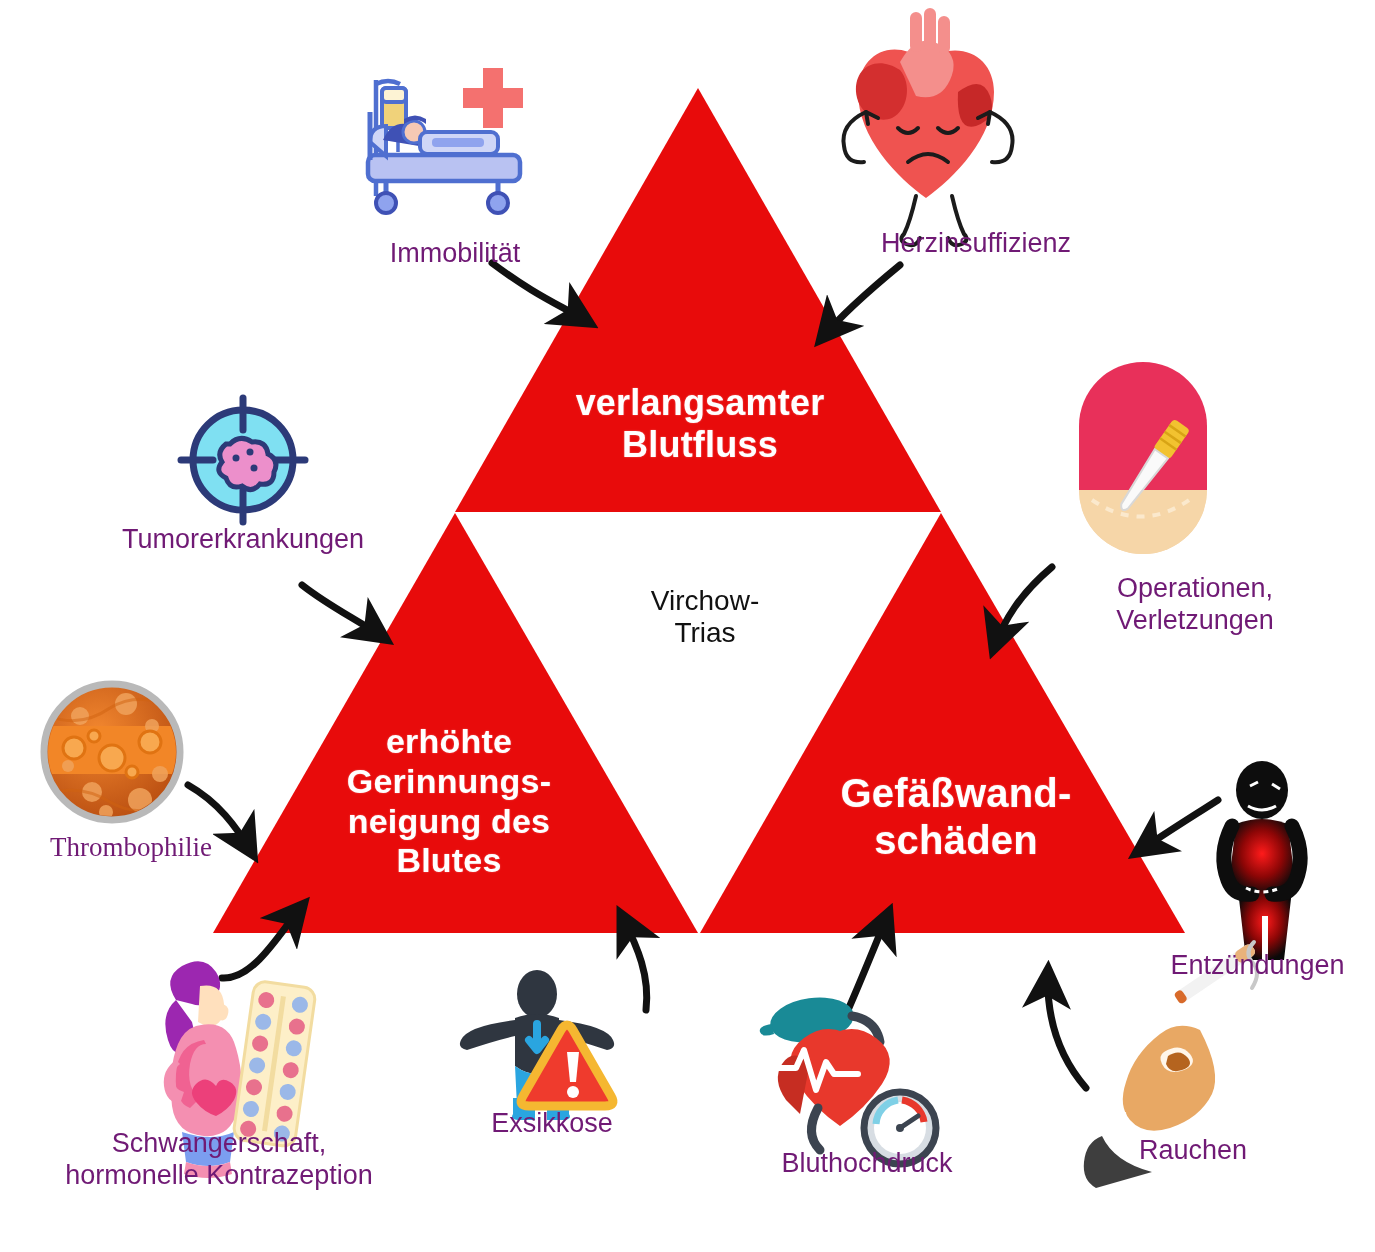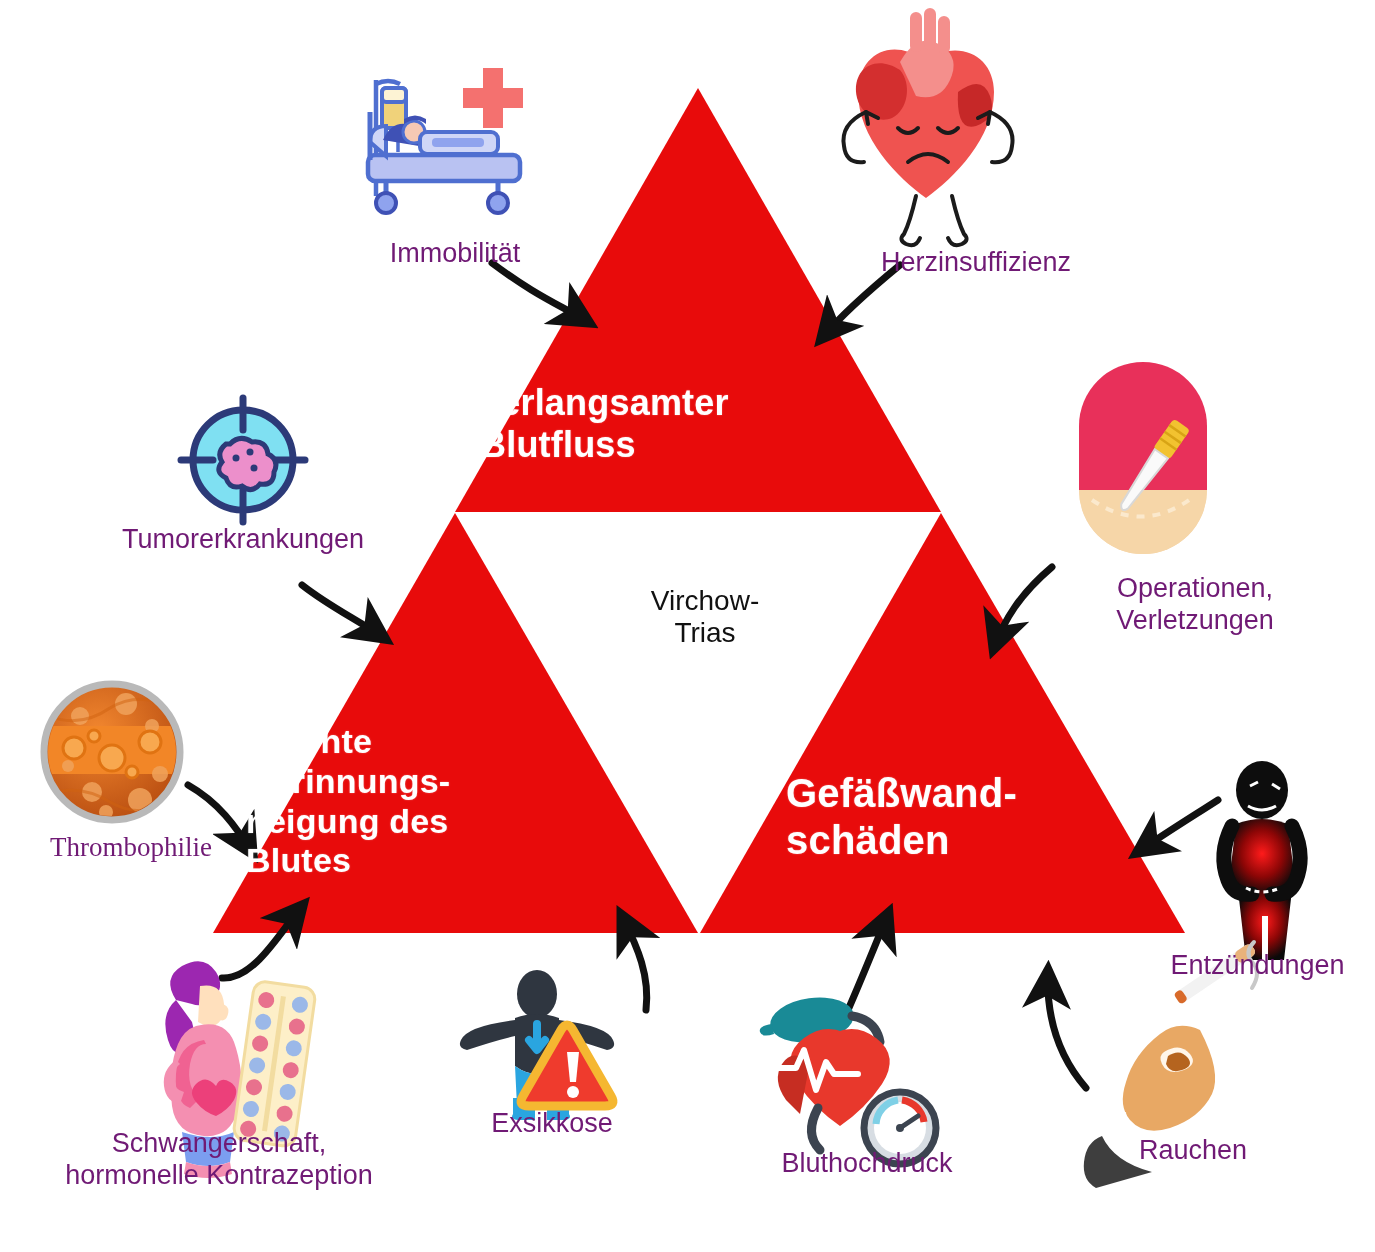"Herzinsuffizienz" #node-herz { top: 29px -> 10px }
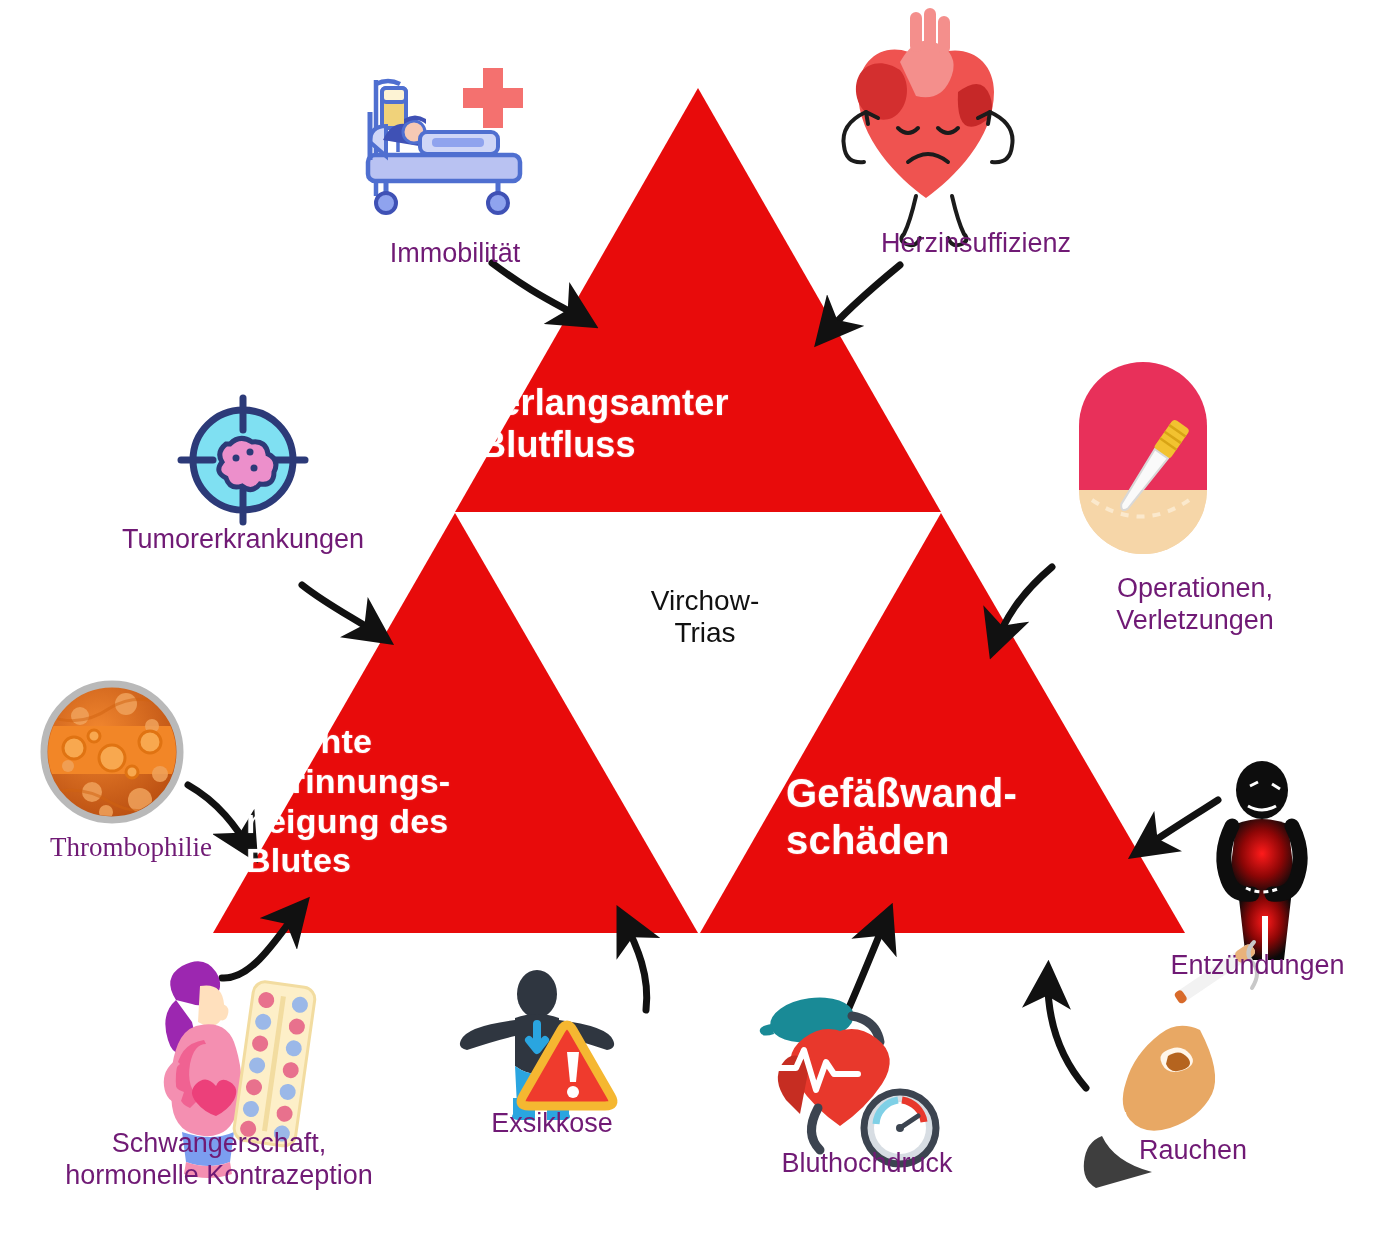"verlangsamter" .tri-label { text-align: left -> center }
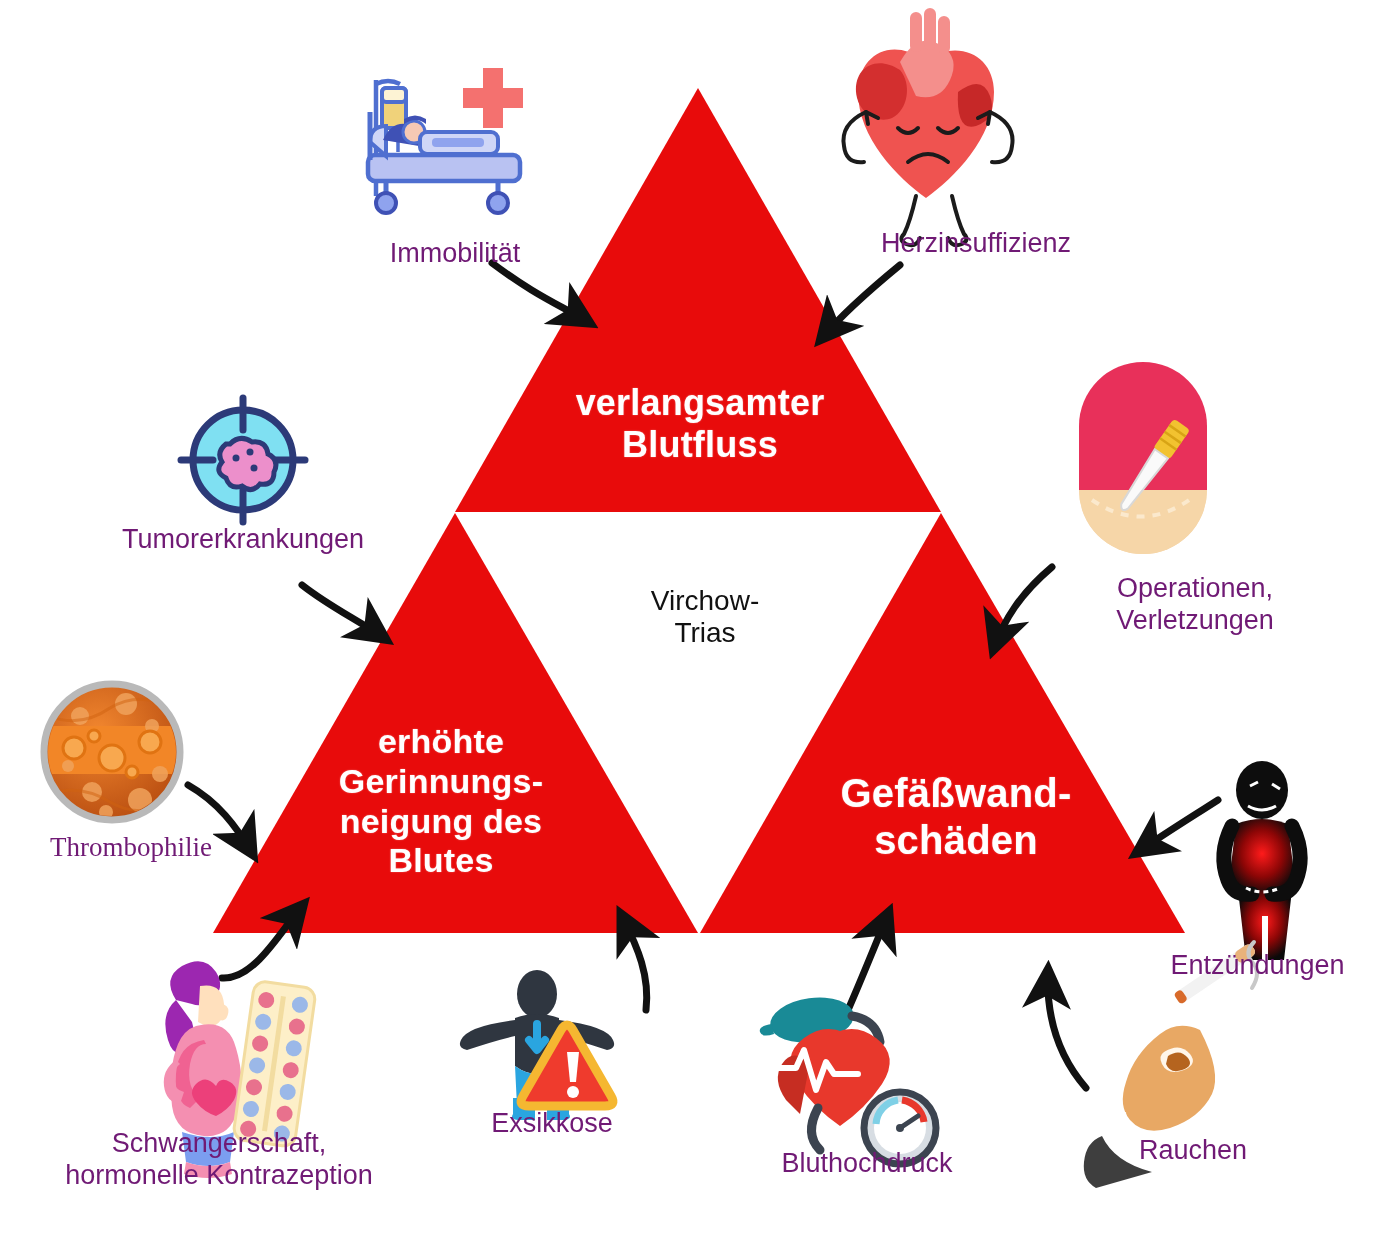"erhöhte" #label-left { left: 246px -> 254px }
